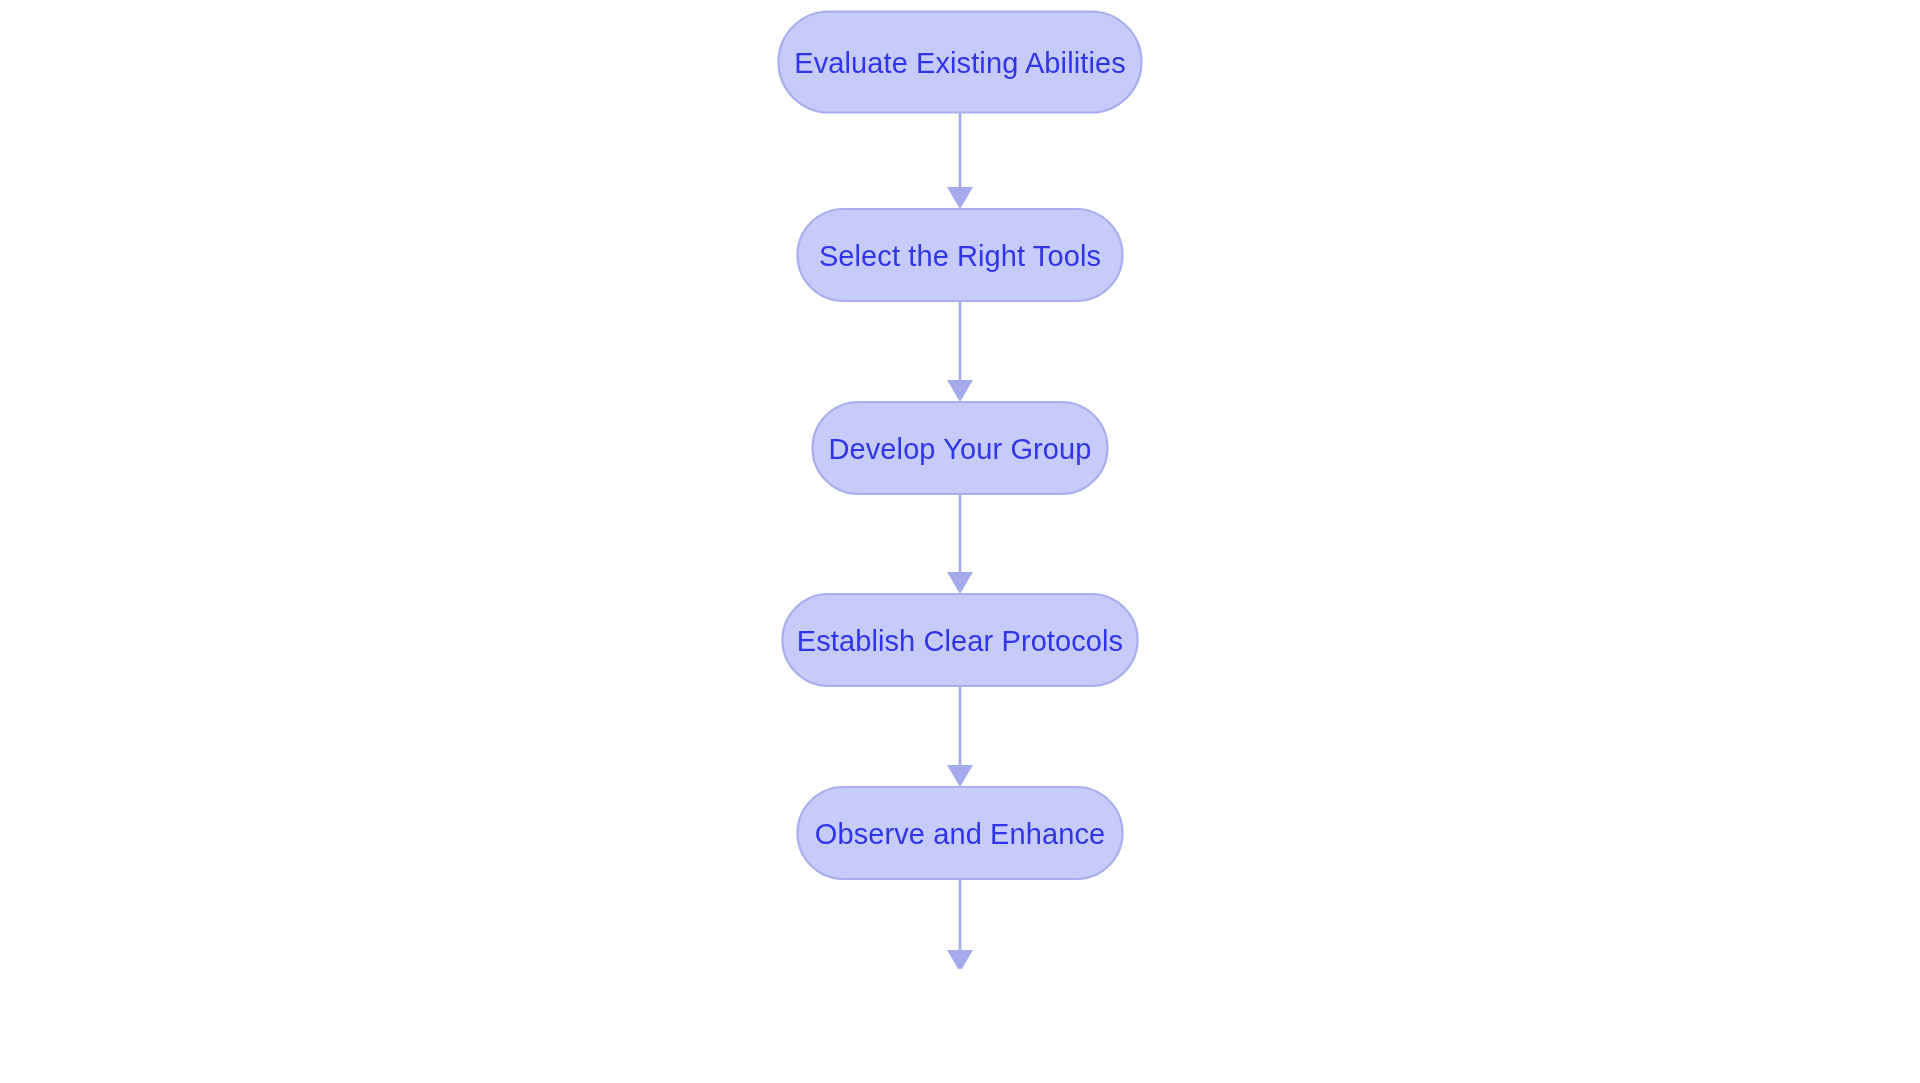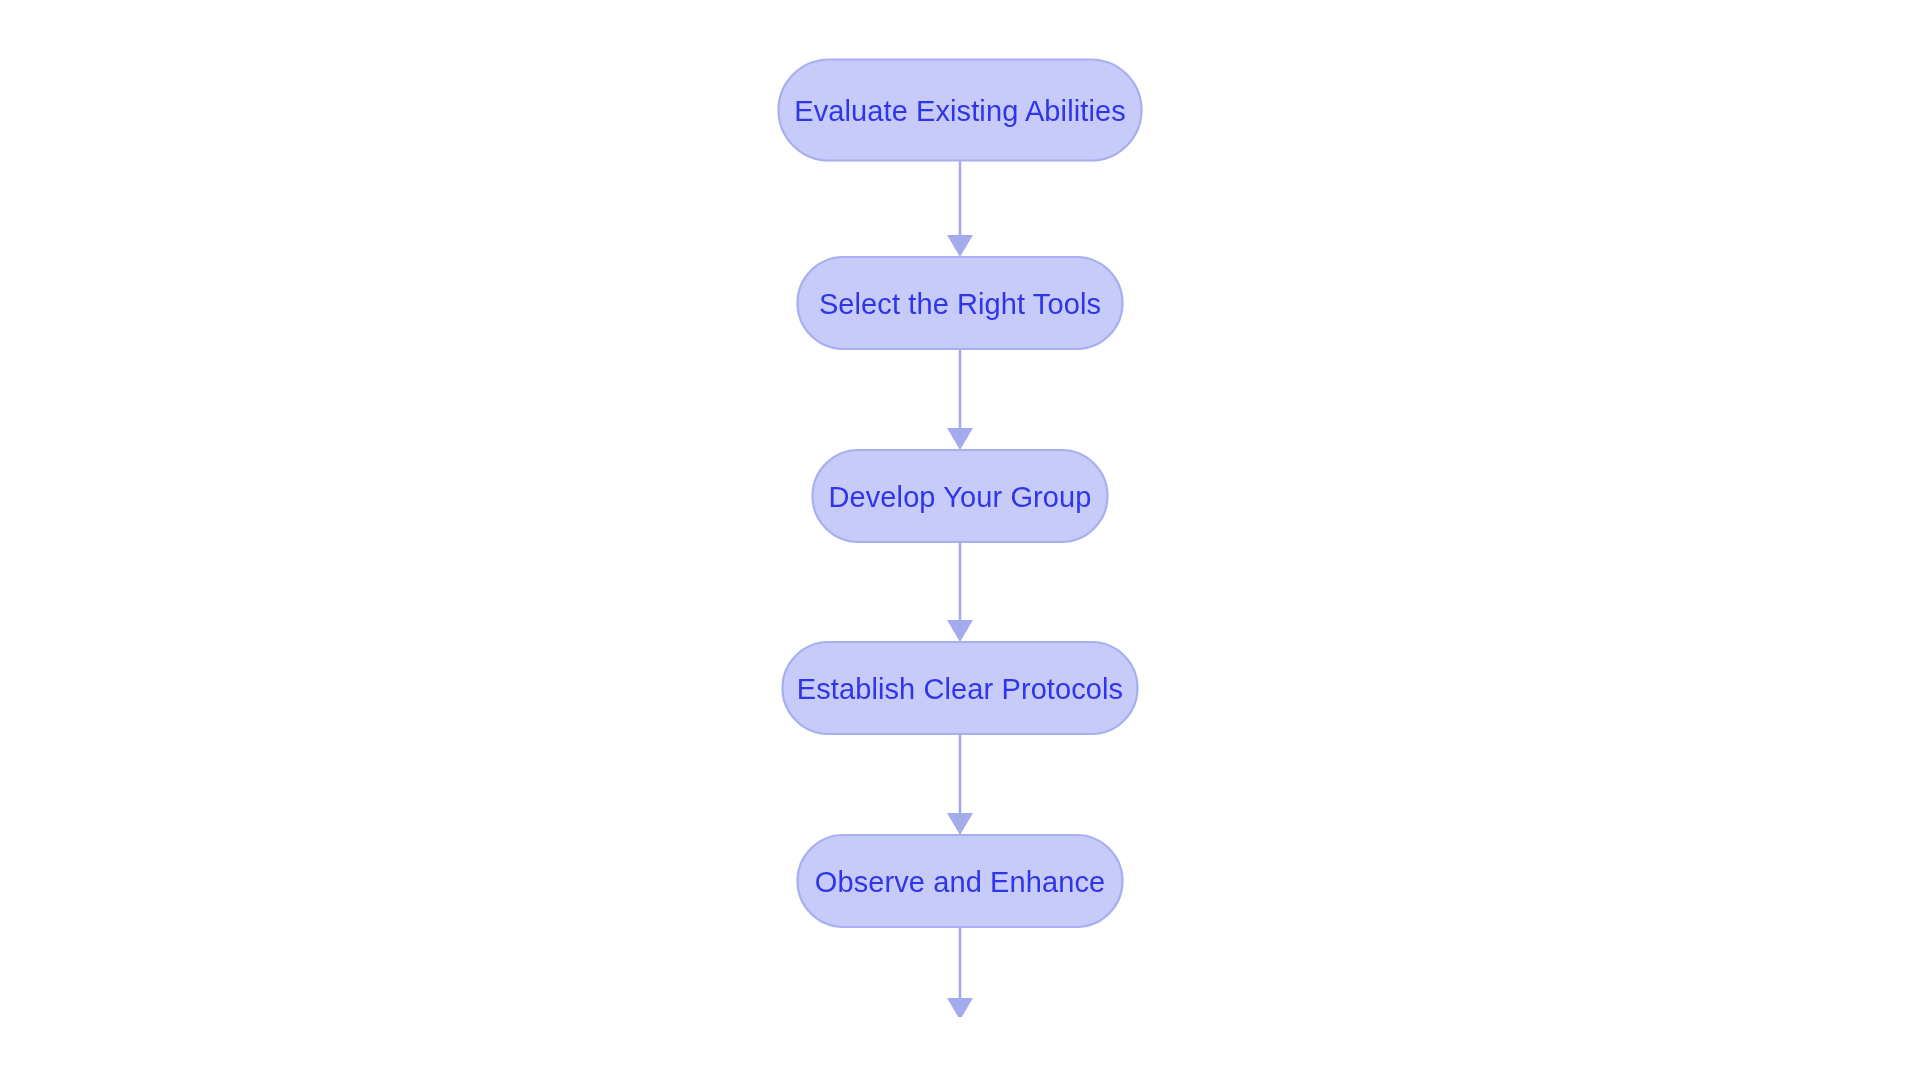"Evaluate Existing Abilities" #canvas { margin-top: 48px -> none }
